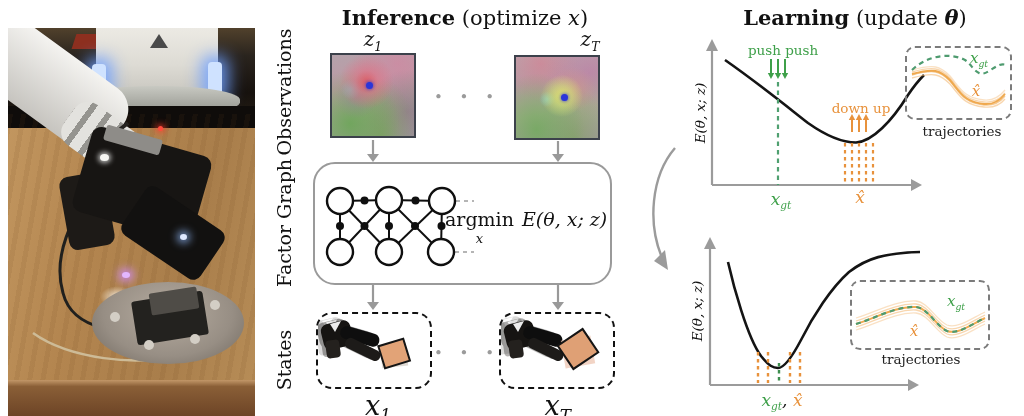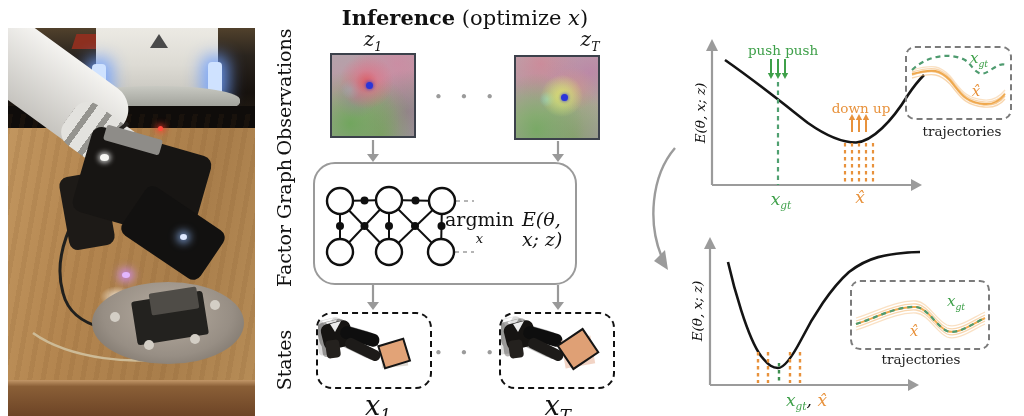"Learning (update θ)" div.title { html: none -> <div> <span>Learning</span> <span>(update </span><i>θ</i><span>)</span> </div> }
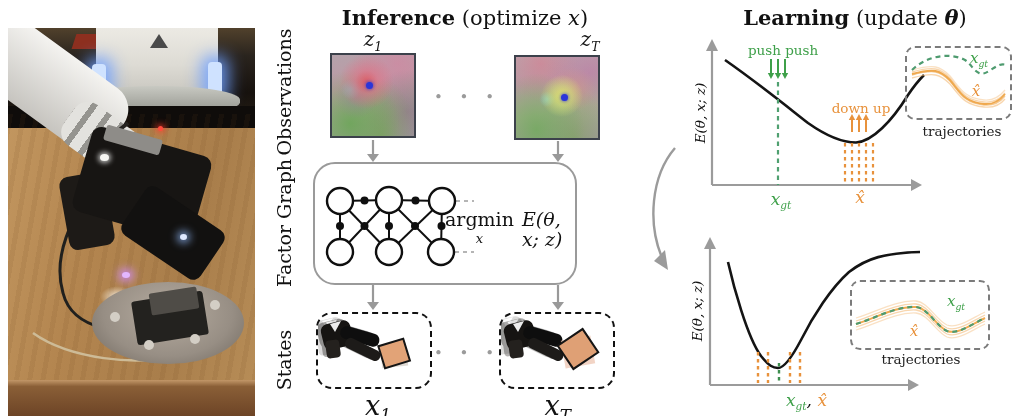"argmin" .fg-box { width: 264px -> 299px }
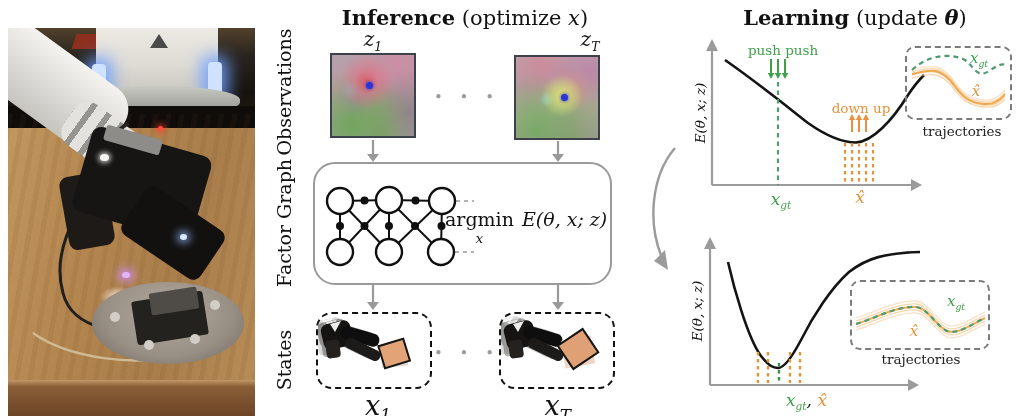"xgt, x̂" div.tick { text-align: right -> none }
